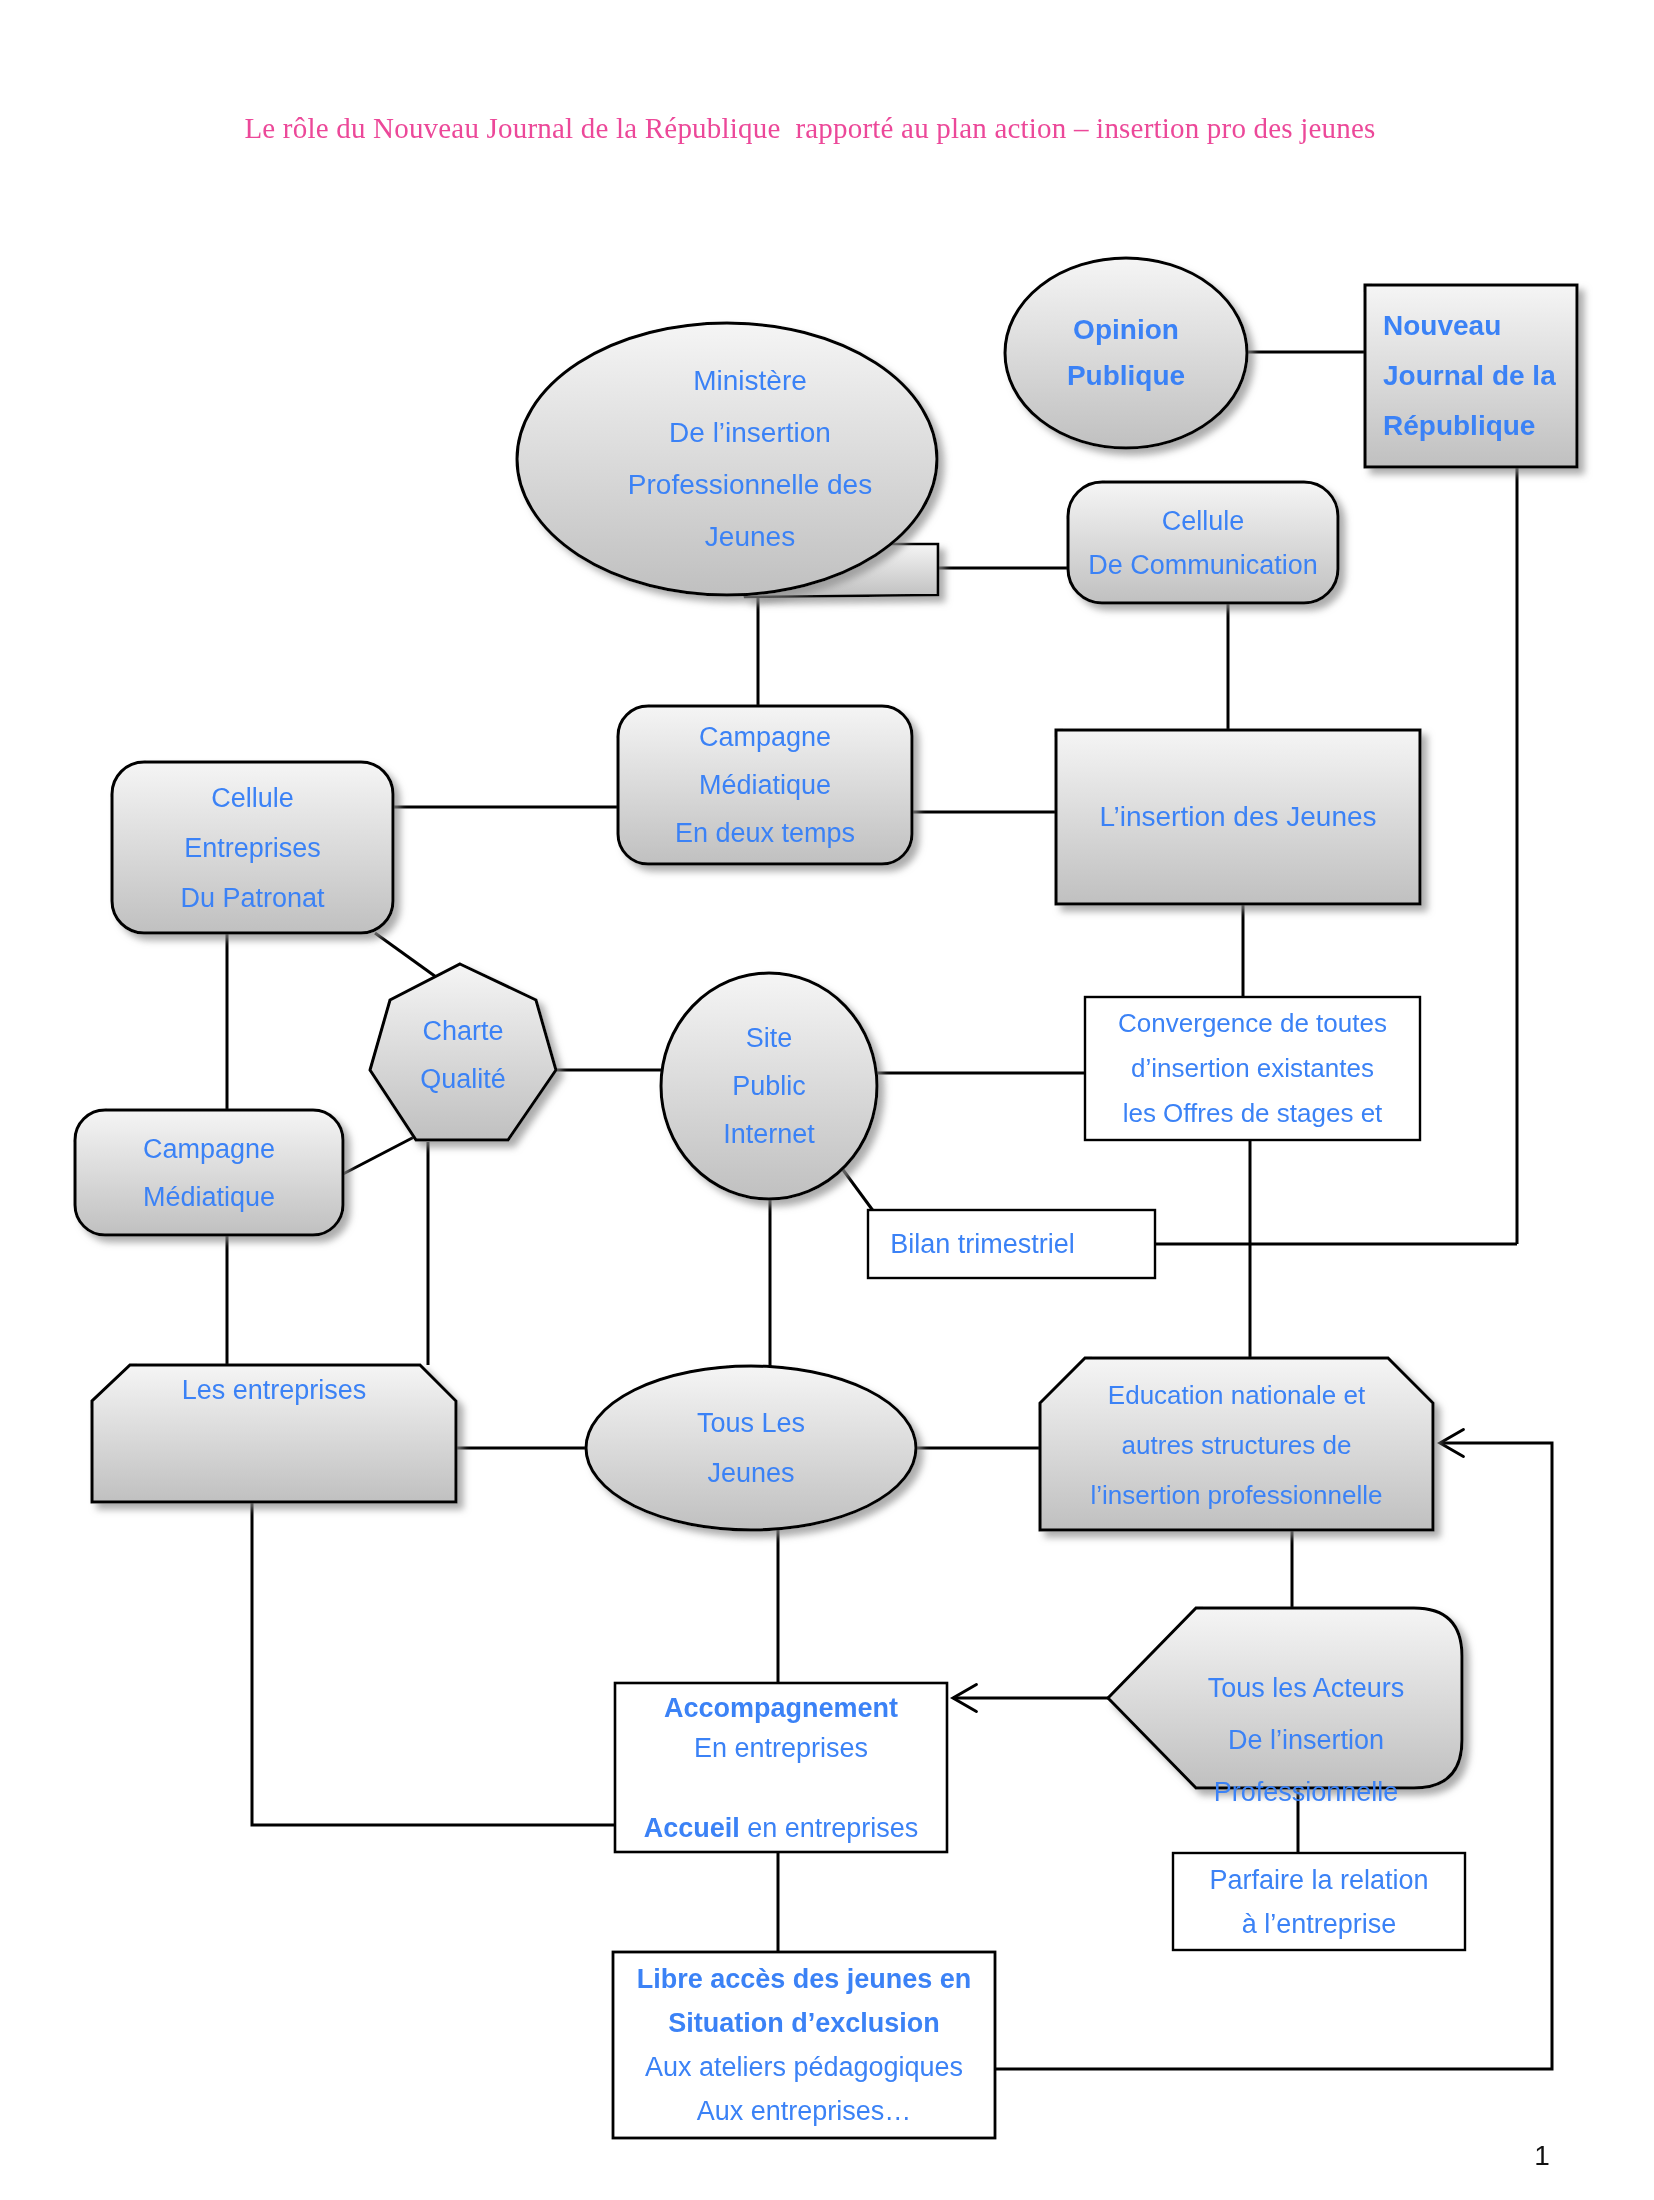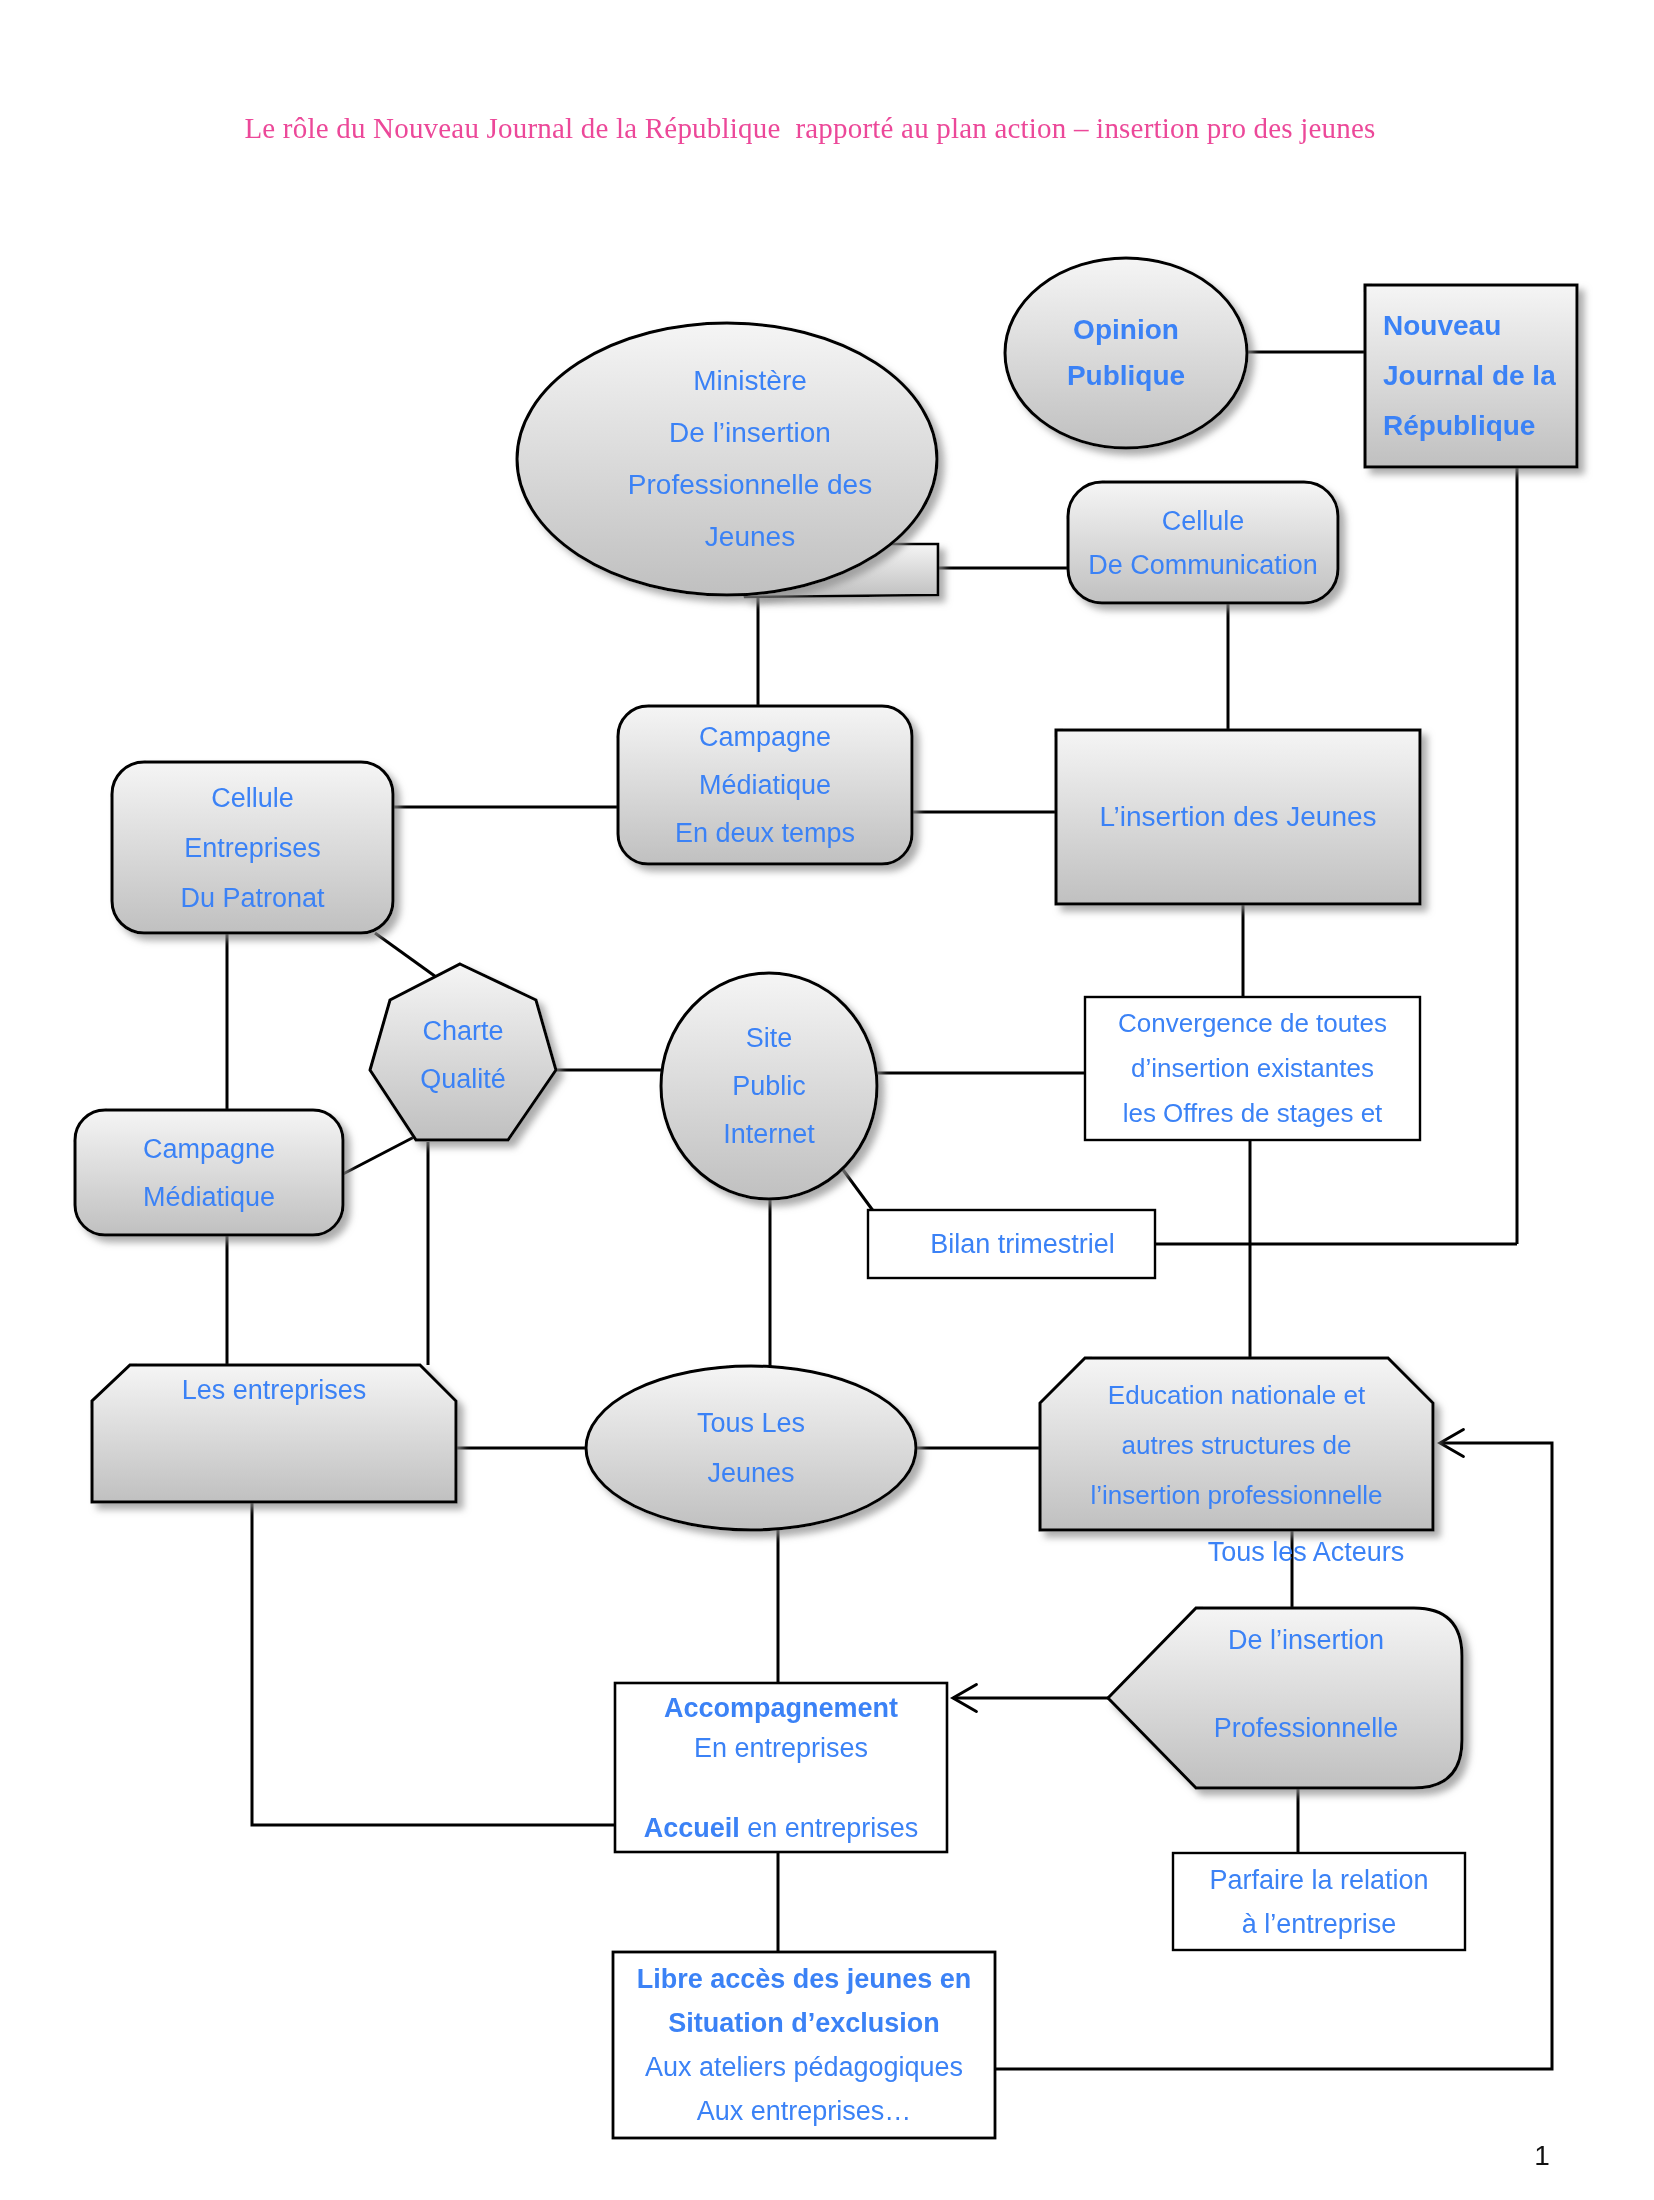"Bilan trimestriel" div.node-text { margin-left: 40px -> none }
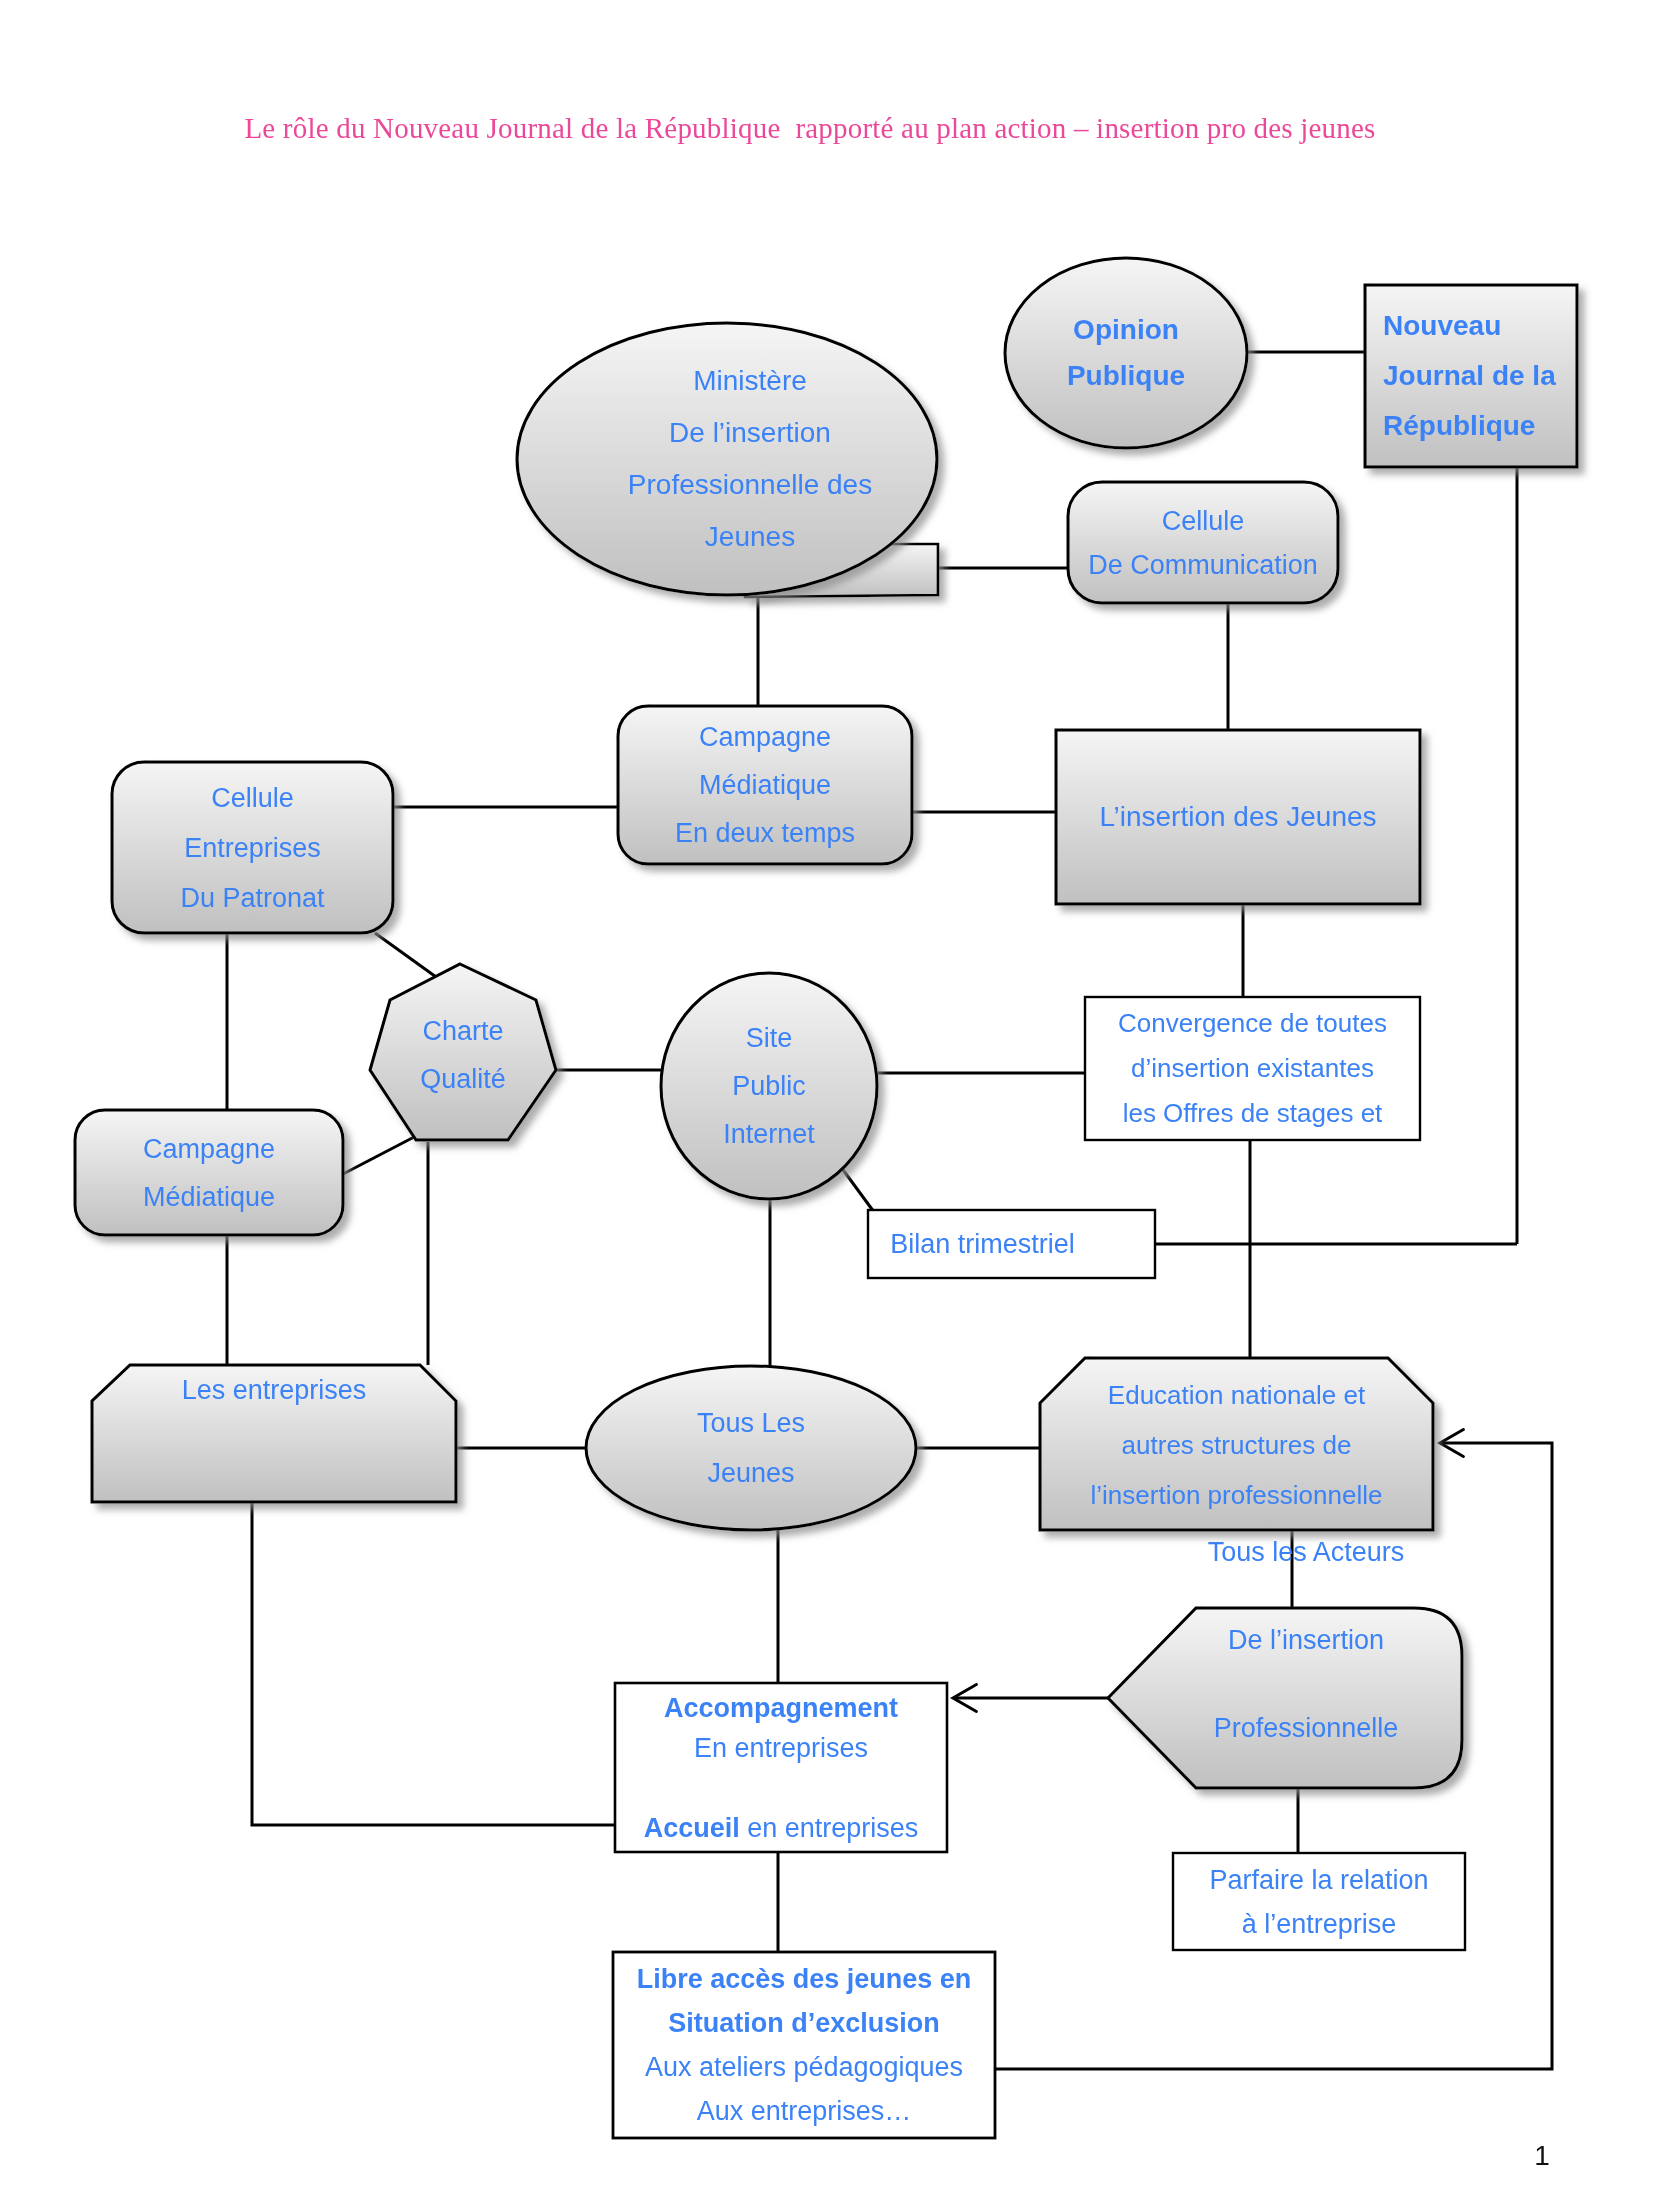"Tous les Acteurs" div.node-text { gap: 36px -> none; top: 1555px -> 1655px }
